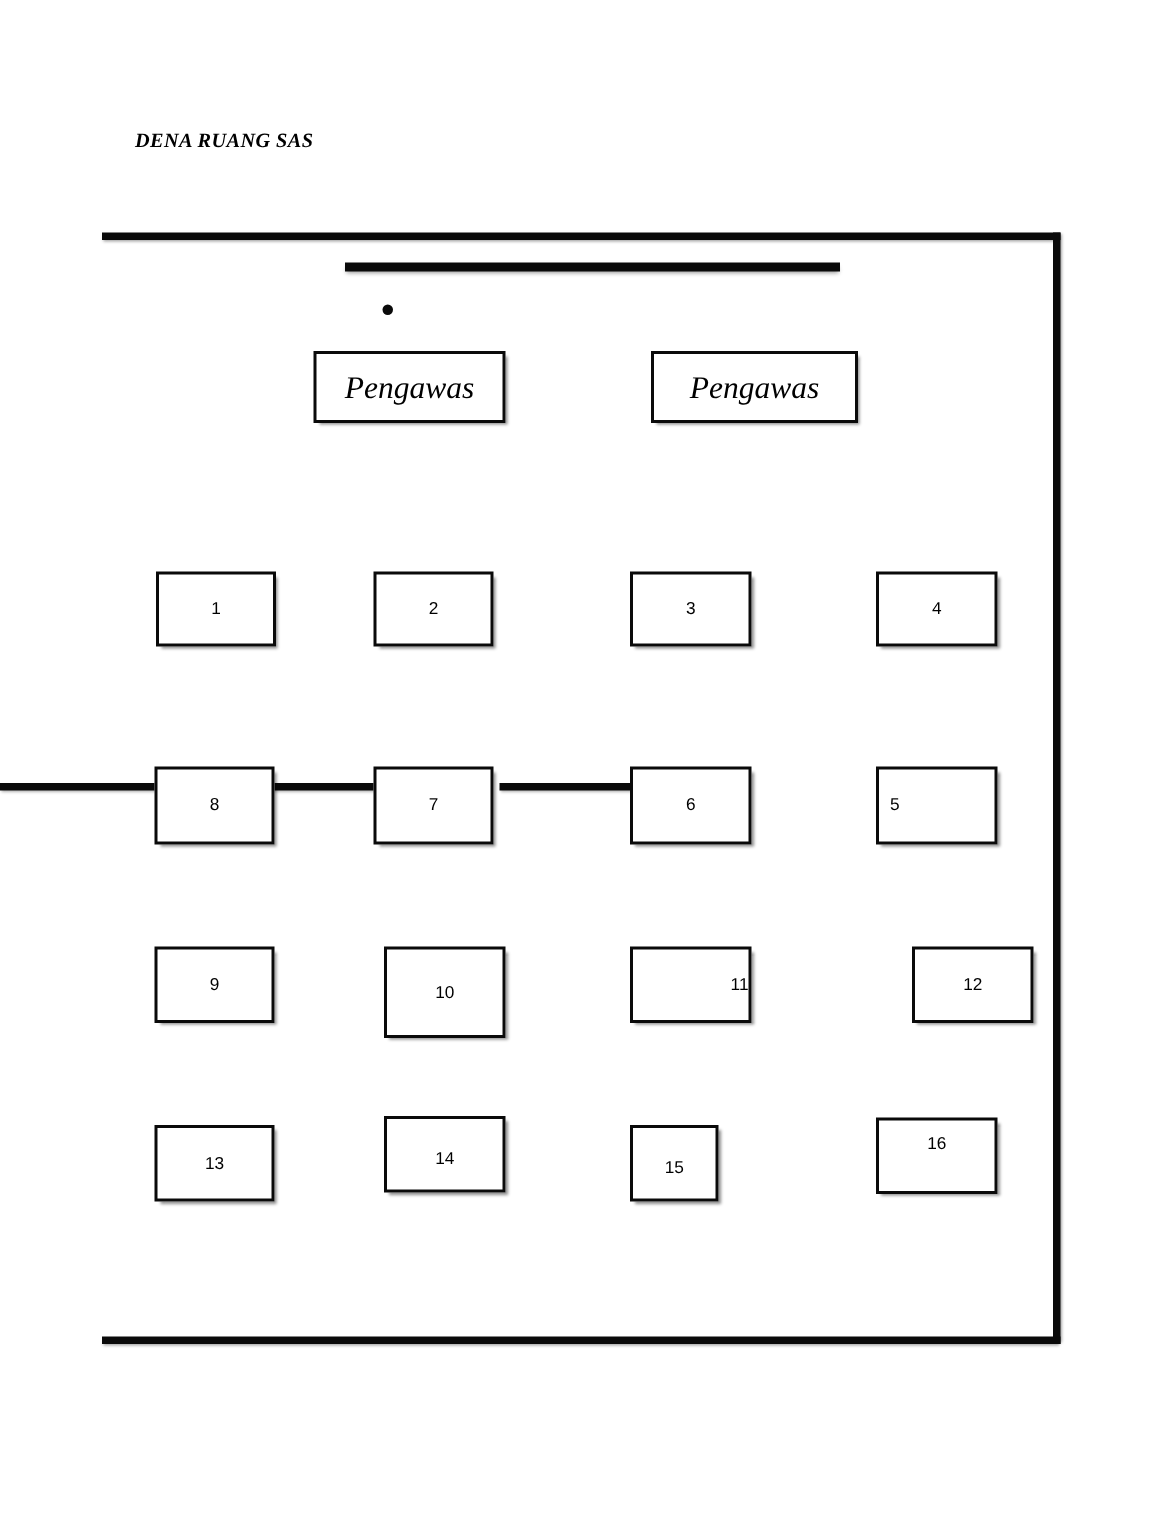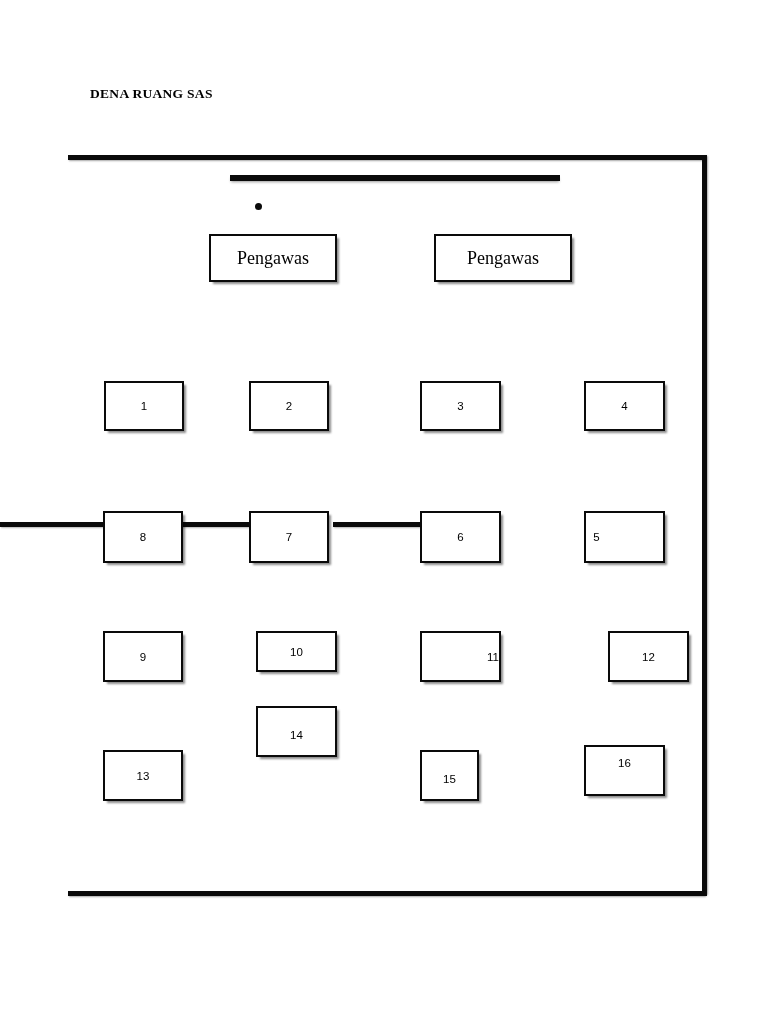"DENA RUANG SAS" #page-title { font-style: none -> italic }
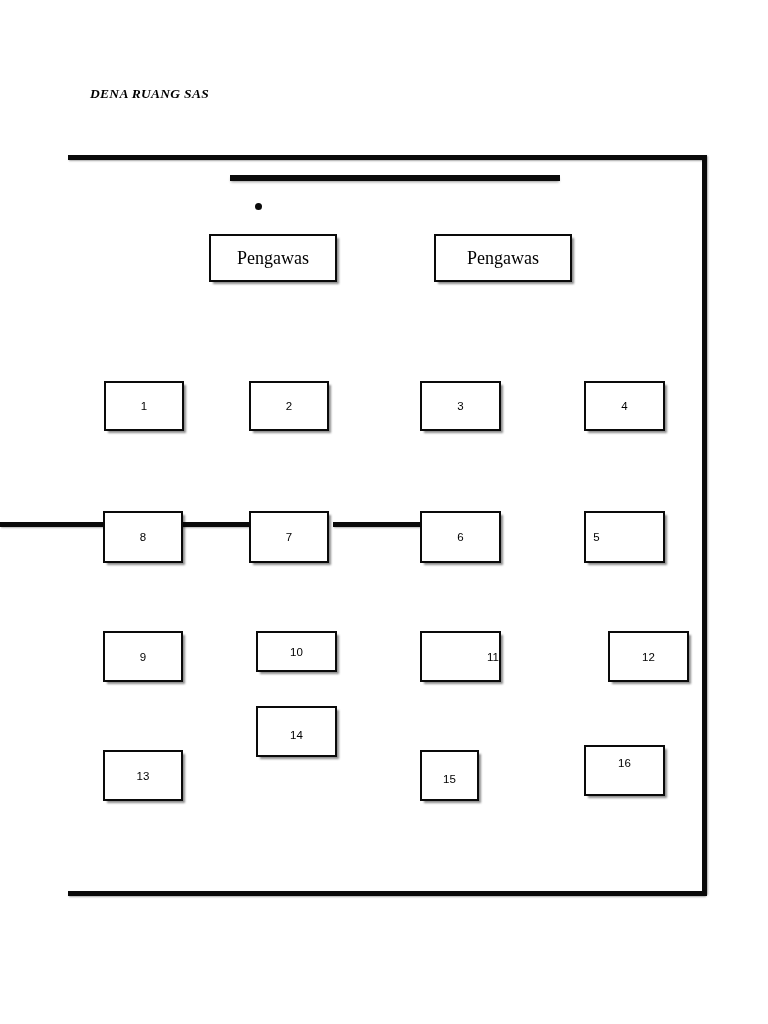"Pengawas" .supervisor-box { font-size: 18px -> 21px; font-style: none -> italic }
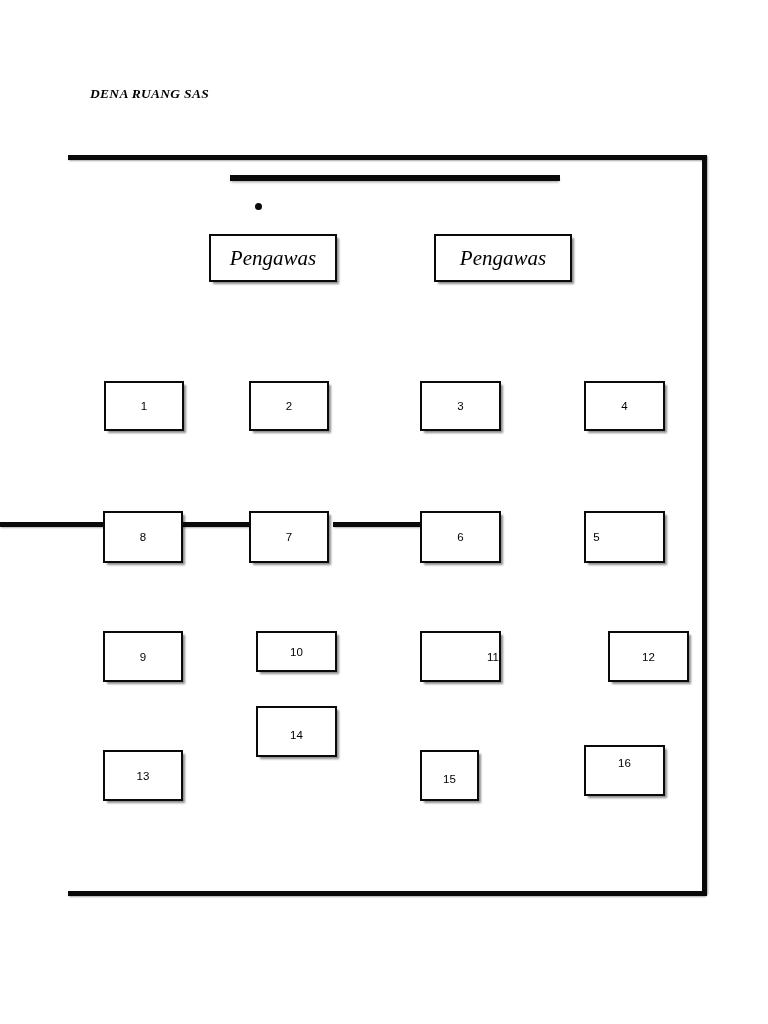"10" div.box { height: 41px -> 61px }
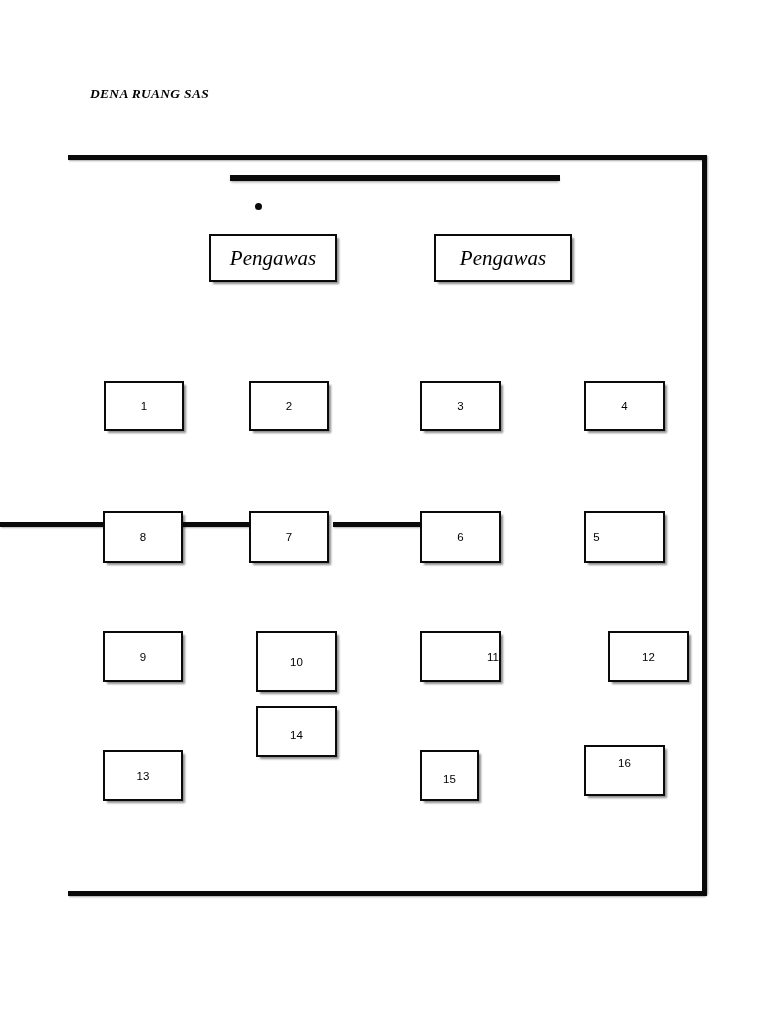"14" div.box { top: 706px -> 744px }
